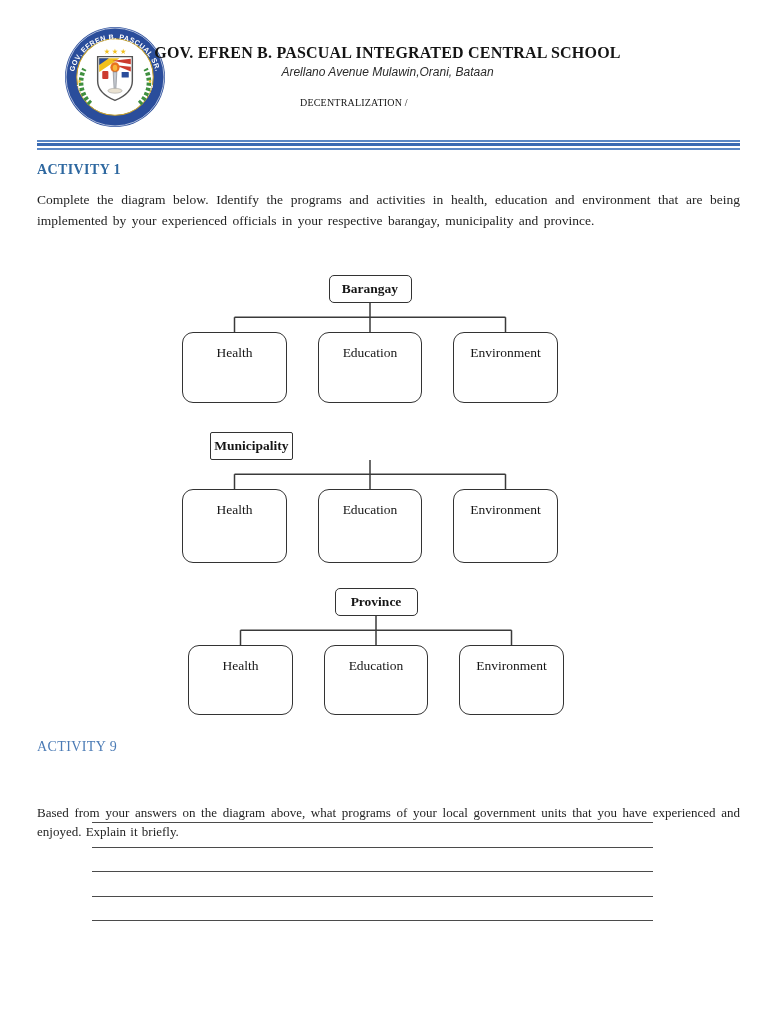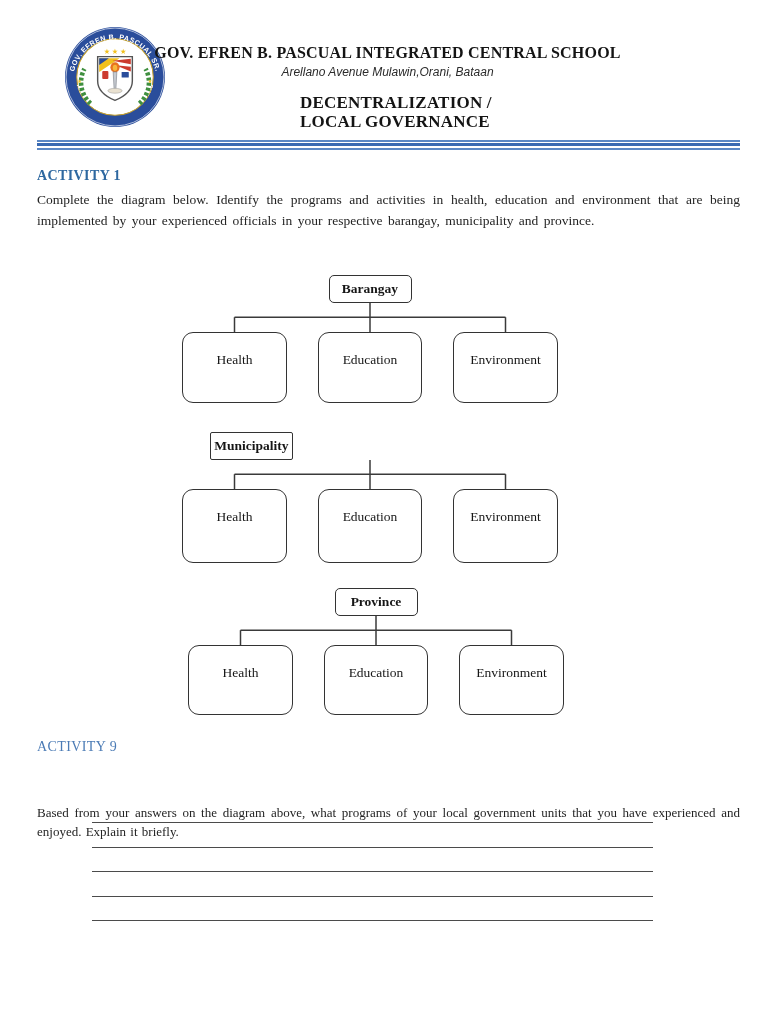"DECENTRALIZATION /" #doc-title { font-size: 17px -> 10px; font-weight: bold -> normal }
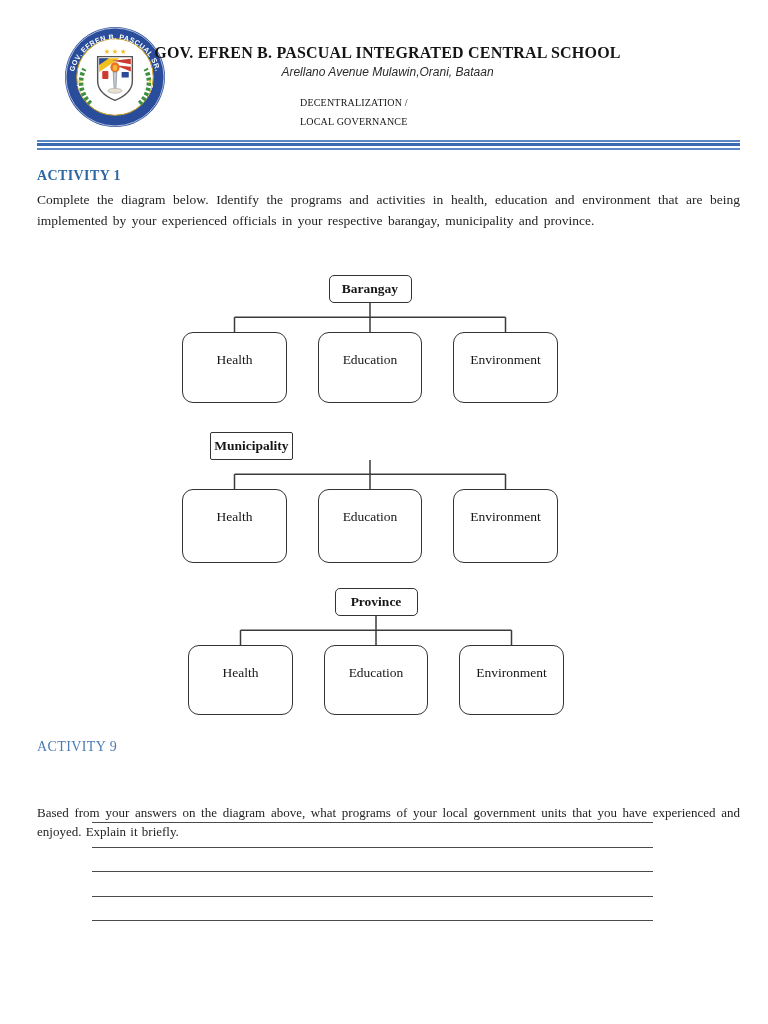"LOCAL GOVERNANCE" div { html: <div>LOCAL GOVERNANCE</div> -> none }
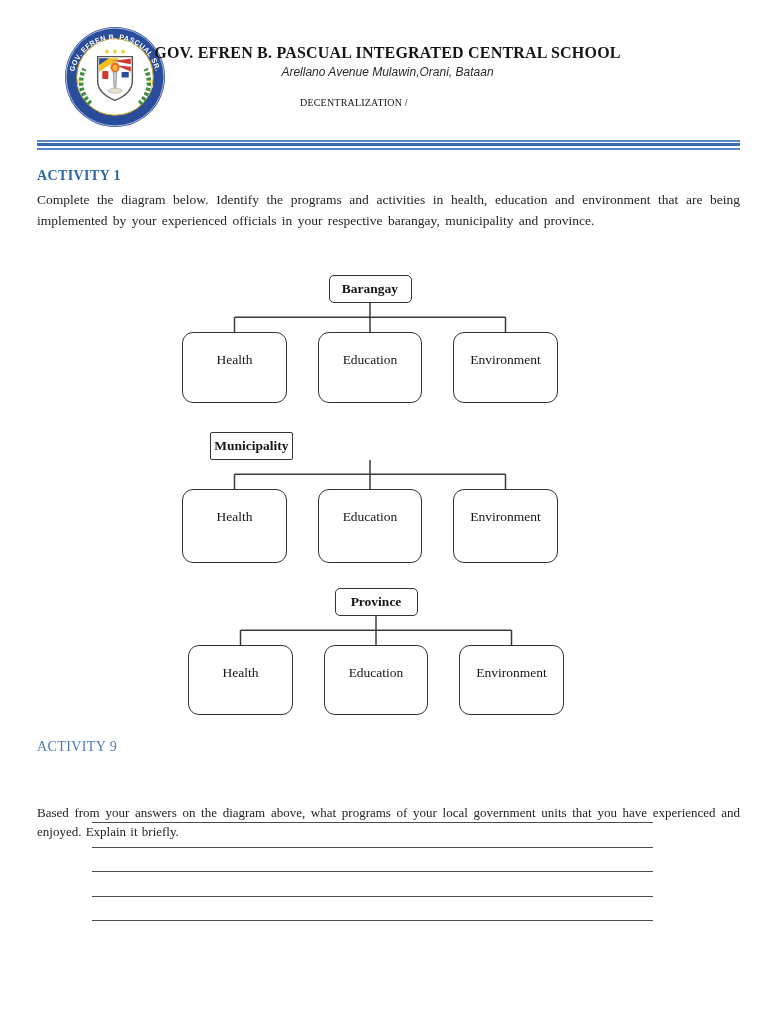"ACTIVITY 1" #activity1-heading { margin-top: 6px -> none }
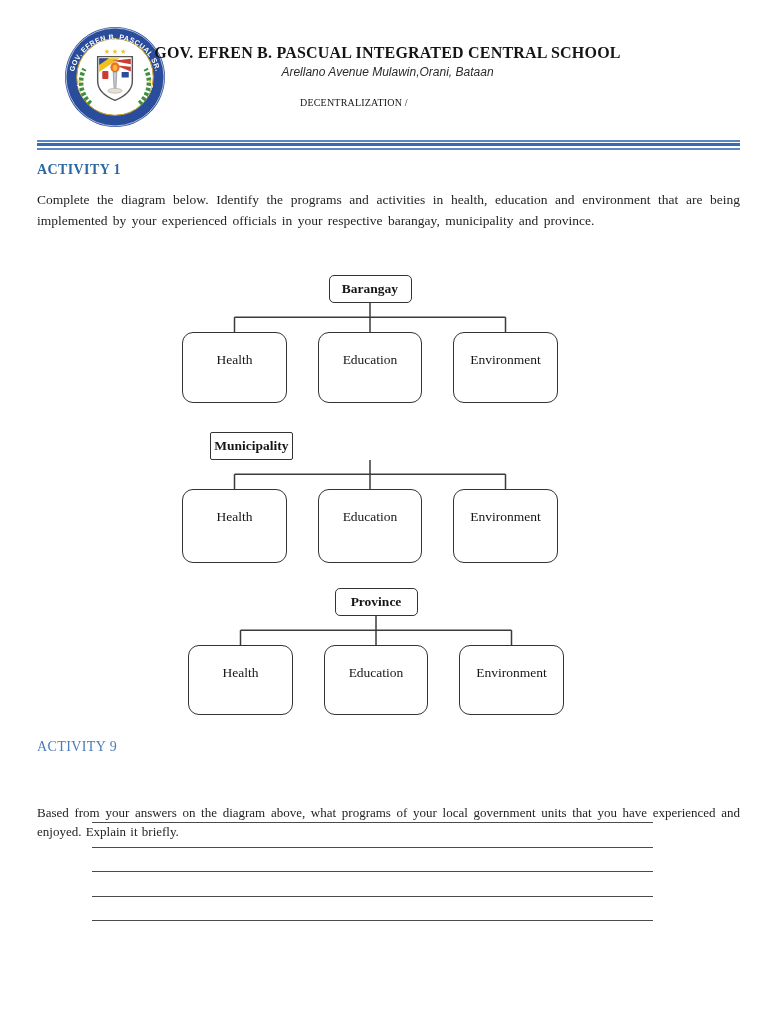"Health" .child-box { padding-top: 19px -> 12px }
